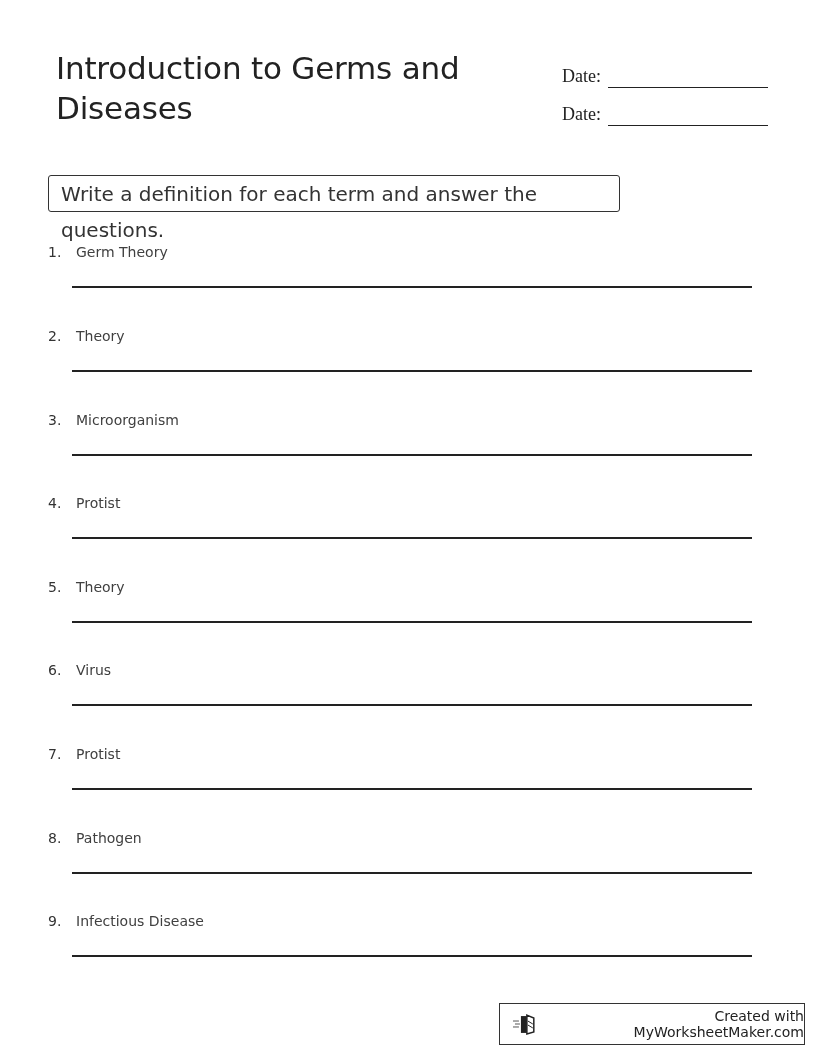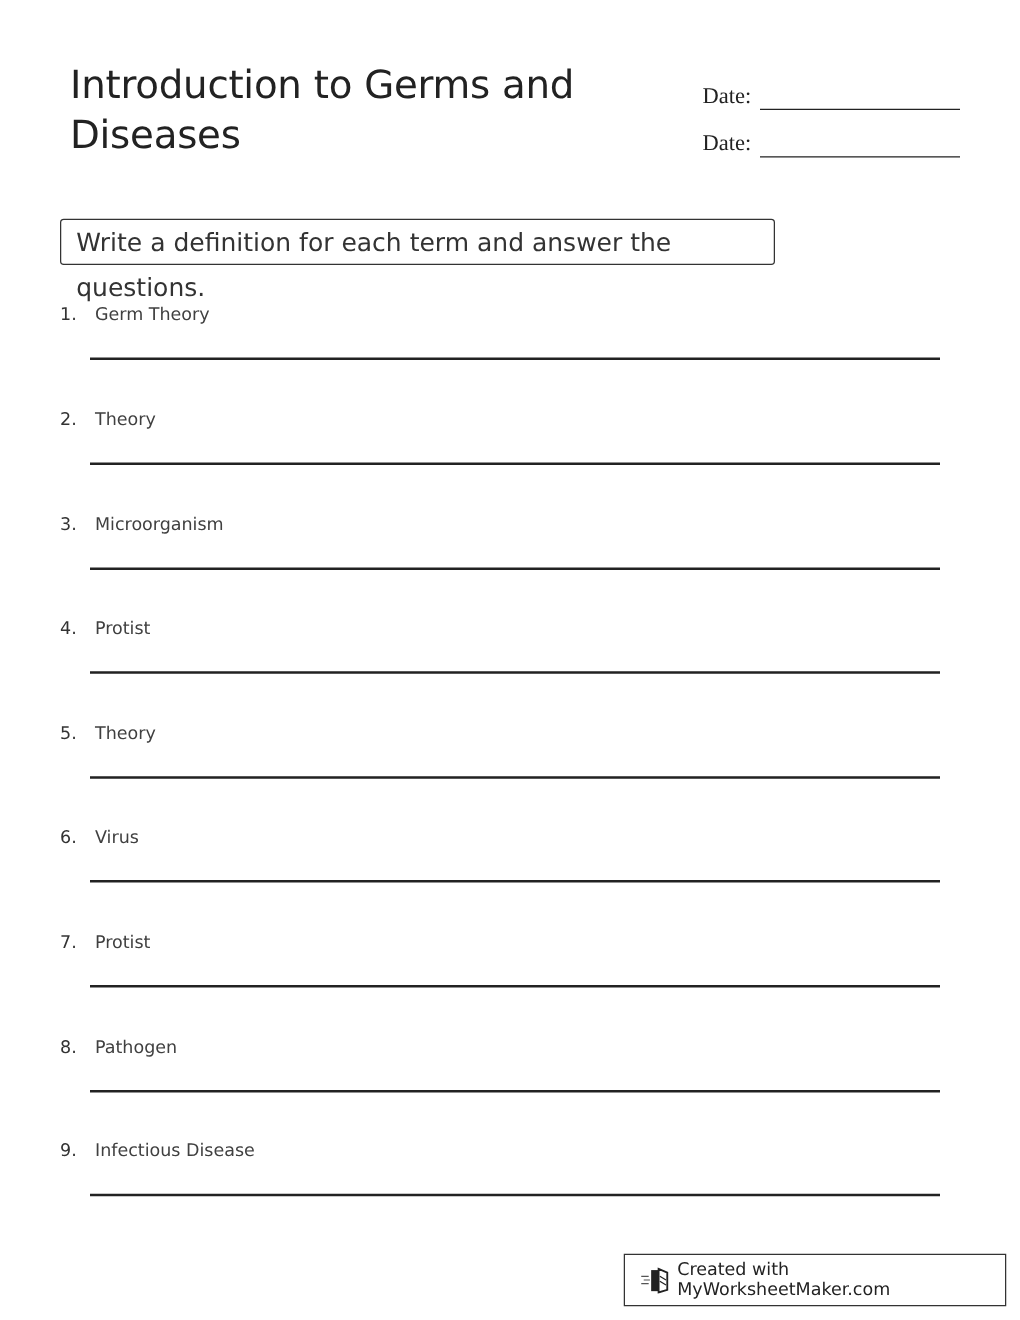"Created with MyWorksheetMaker.com" .footer { text-align: none -> right }
